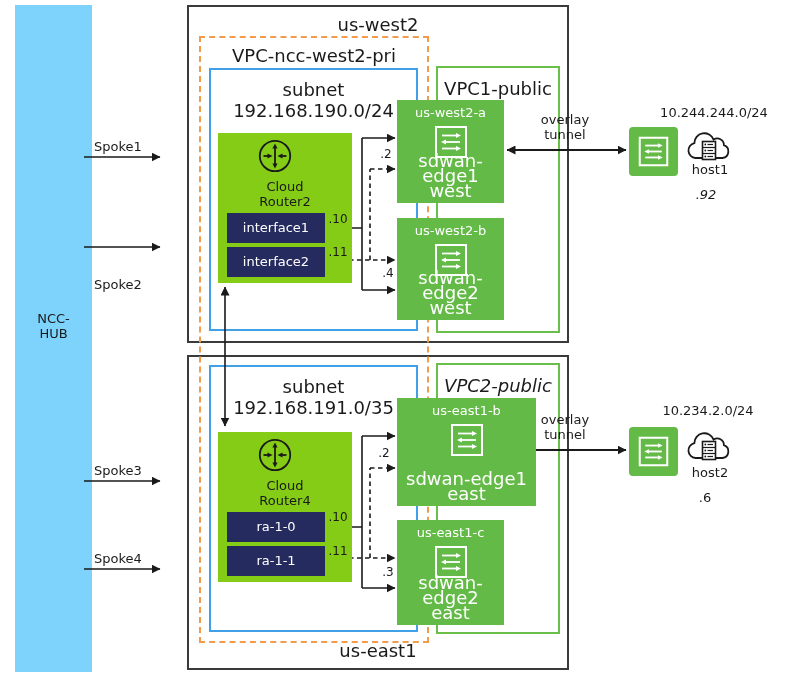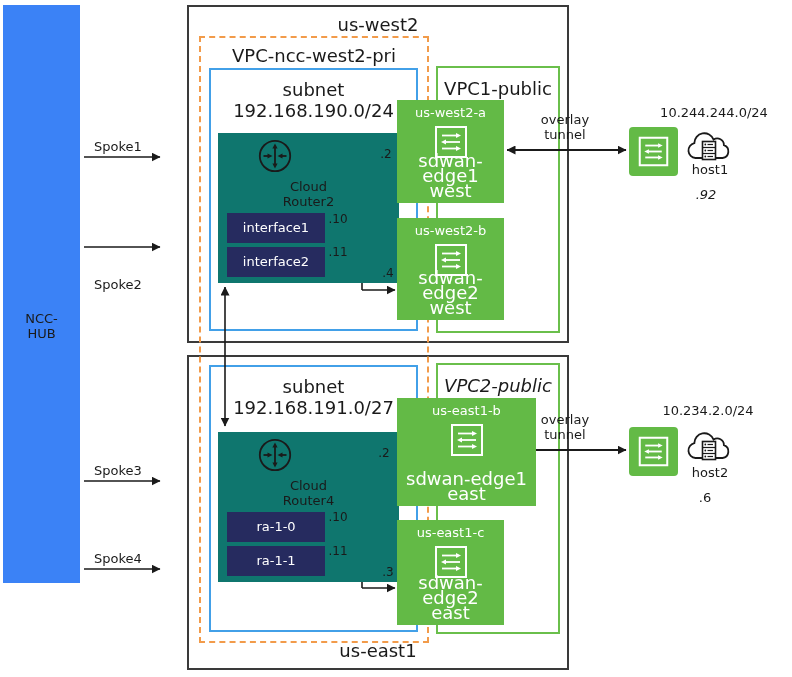"Cloud" .panel { background: #0f766e -> #84cc16; padding-left: 47px -> none }
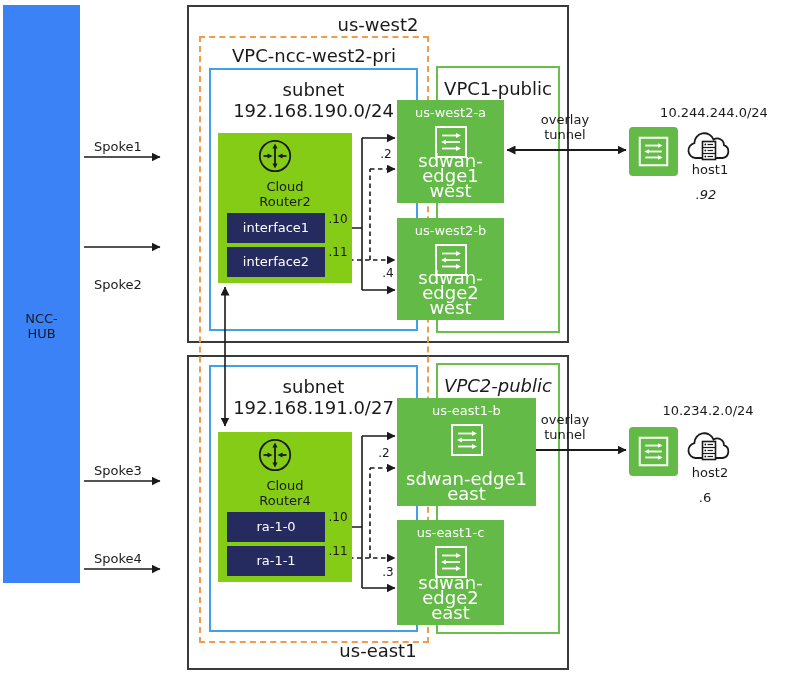"NCC-" div.abs { background: #3b82f6 -> #7dd3fc; height: 578px -> 667px; left: 3px -> 15px }
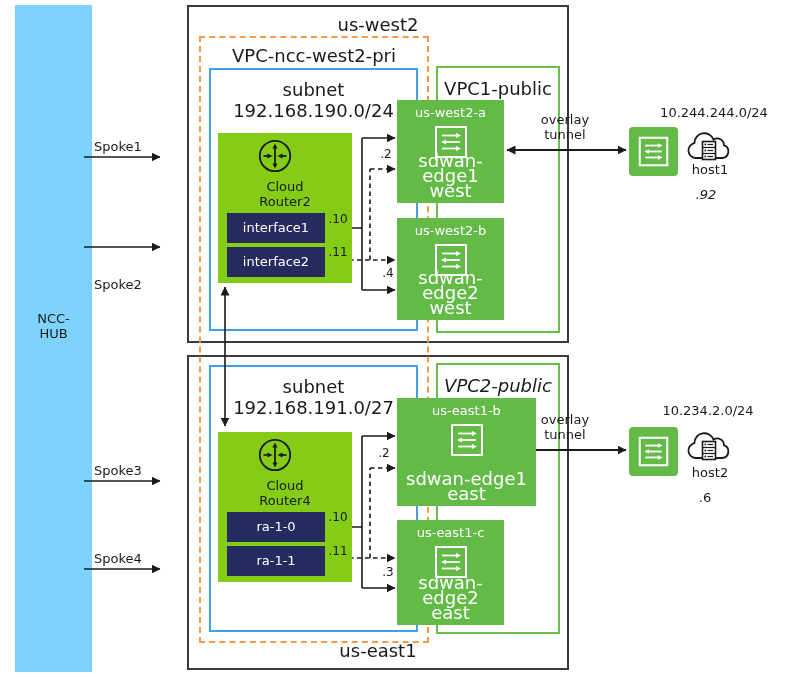"subnet 192.168.191.0/27" div.boxlbl { text: 192.168.191.0/27 -> 192.168.191.0/35 }
